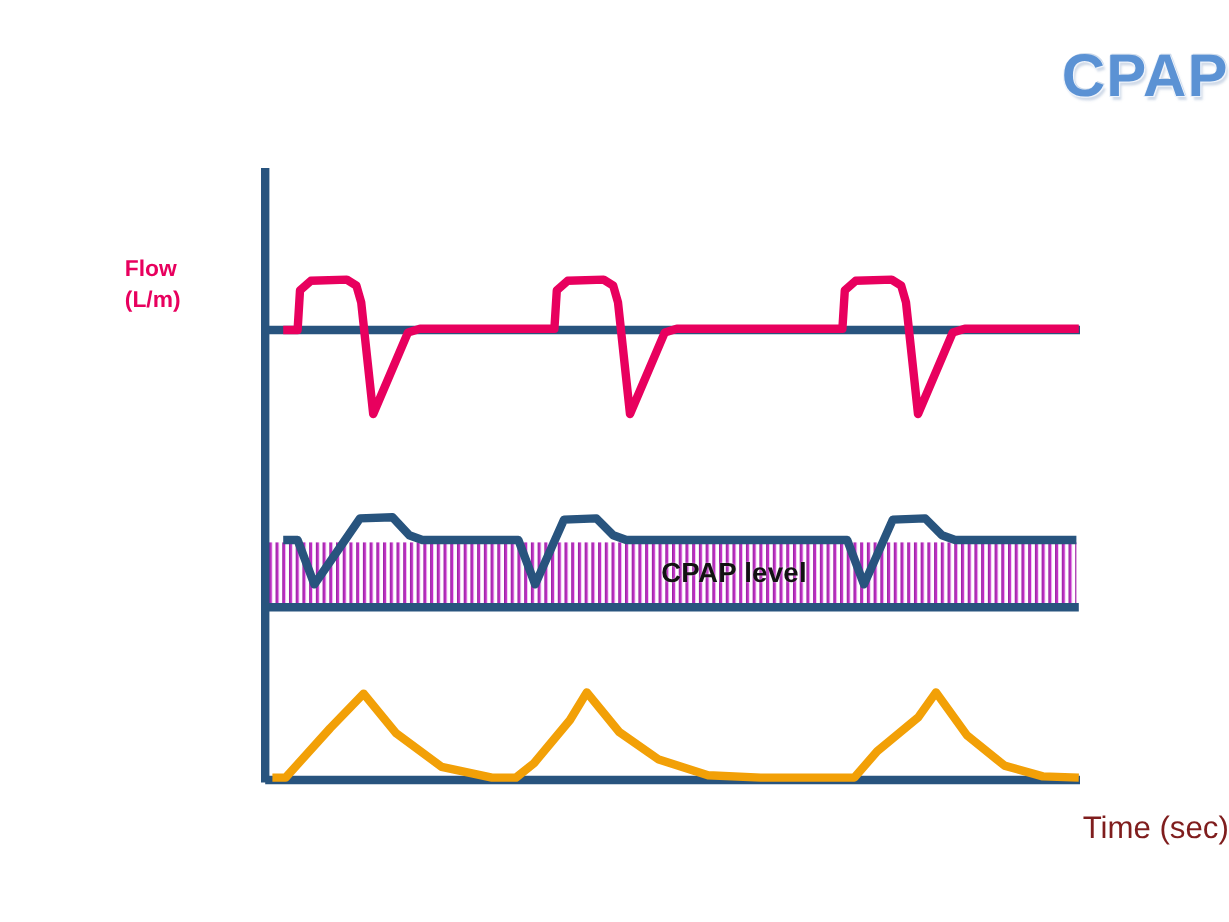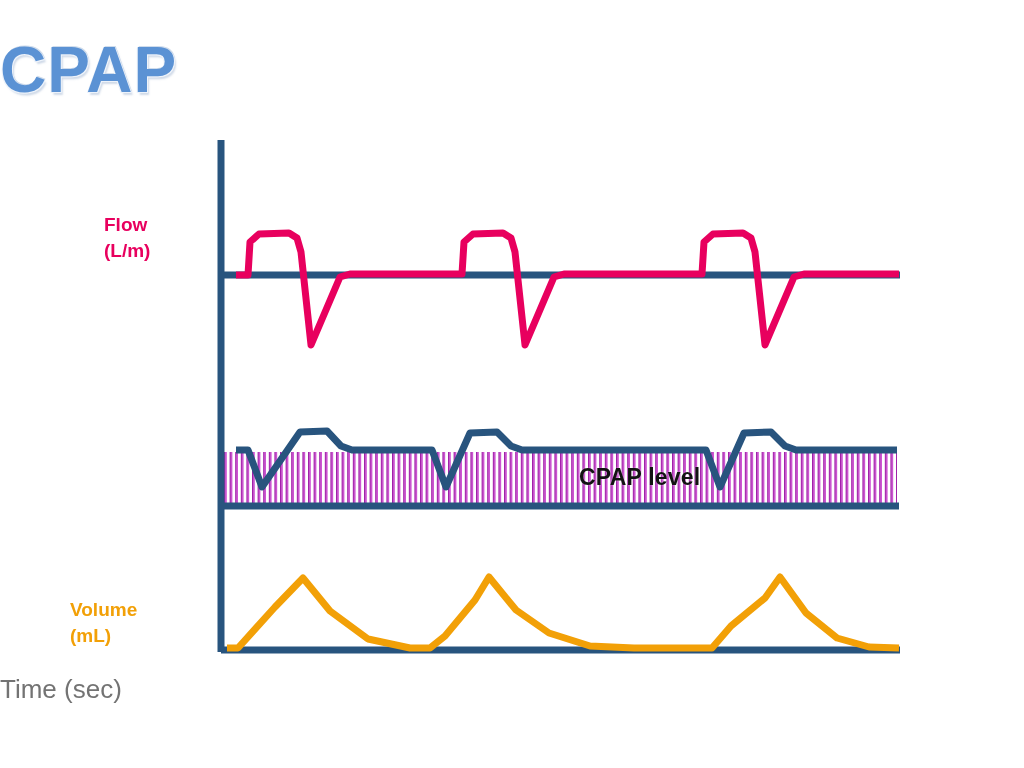"CPAP" .title { font-size: 64px -> 50px; text-align: left -> right }
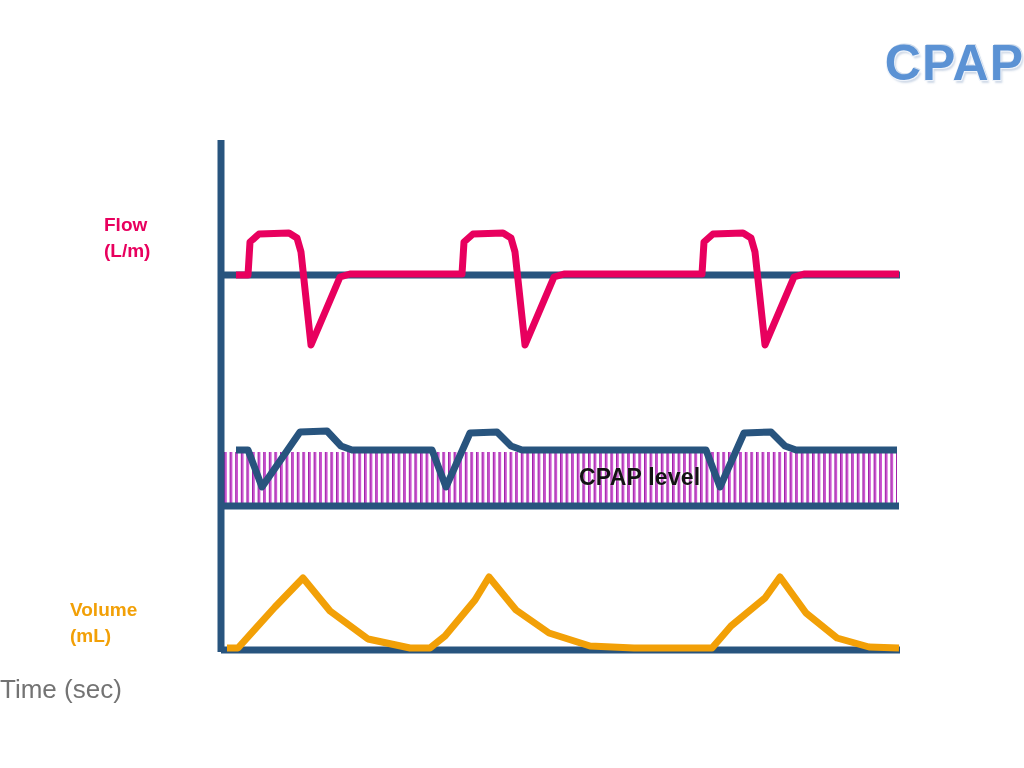"CPAP level" .cpap-level-text { padding-left: 28px -> none }
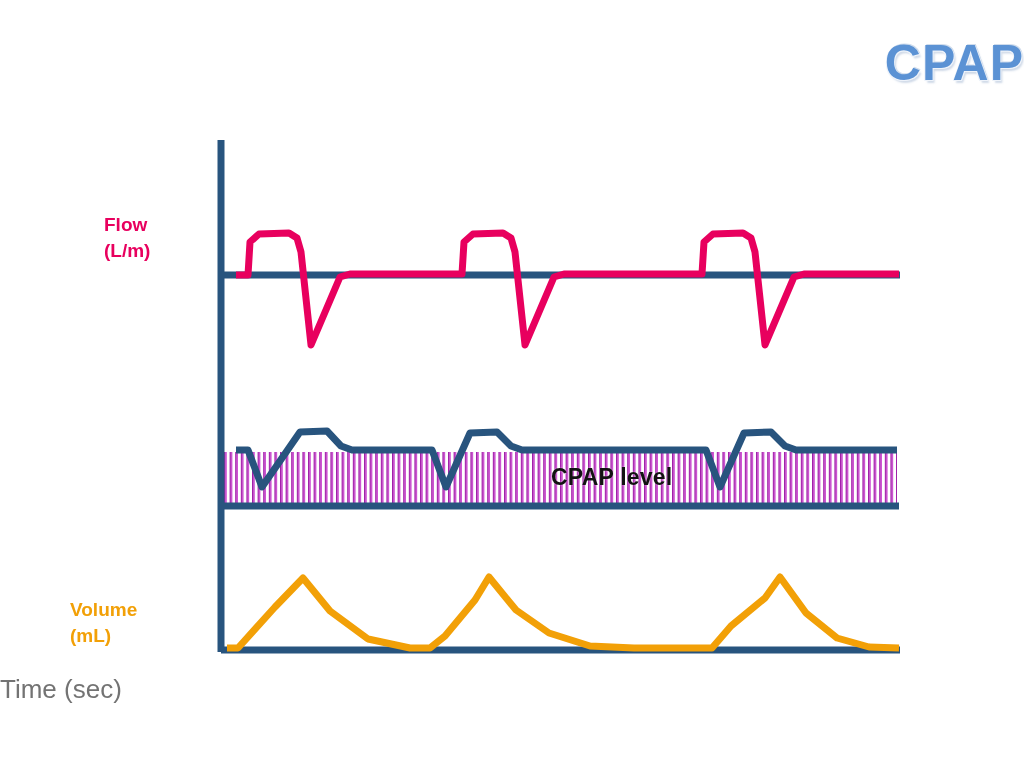"Volume" div.axis-label { html: <div> <div>Volume</div> <div>(mL)</div> </div> -> none }
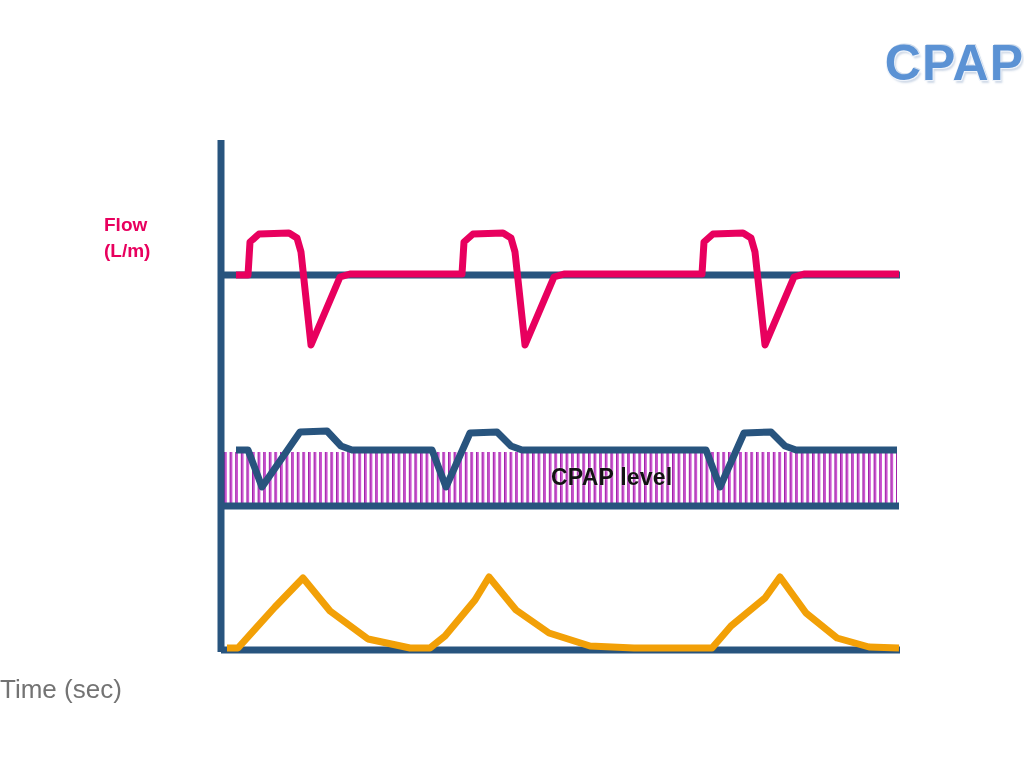"Time (sec)" .time-label { color: #737373 -> #7f1d1d; text-align: left -> right }
